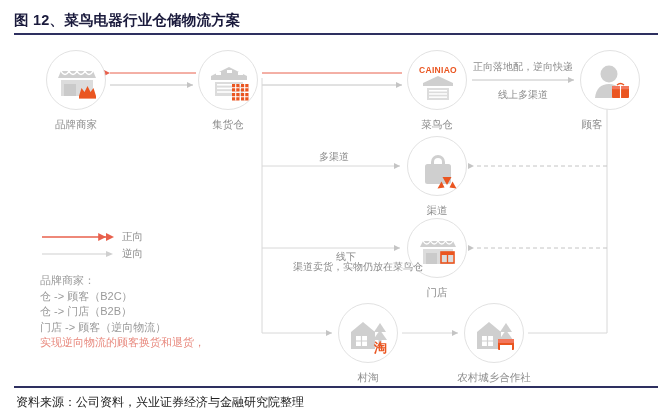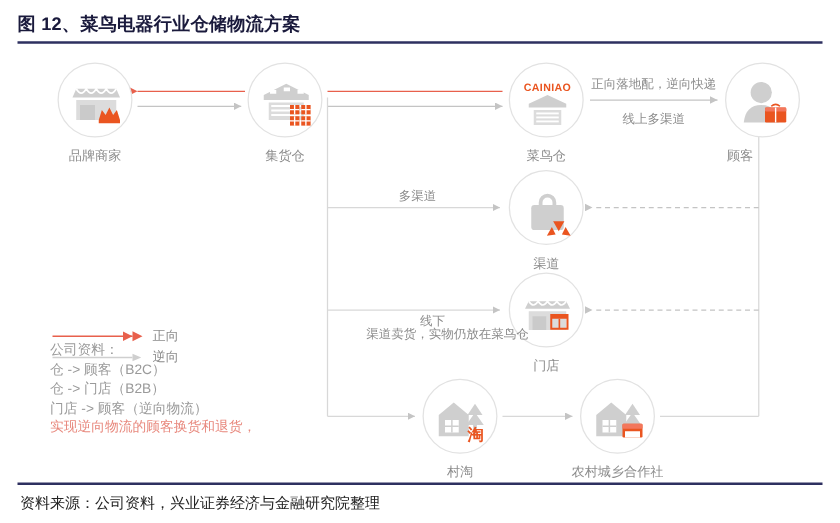"正向" .legend { margin-top: 32px -> none }
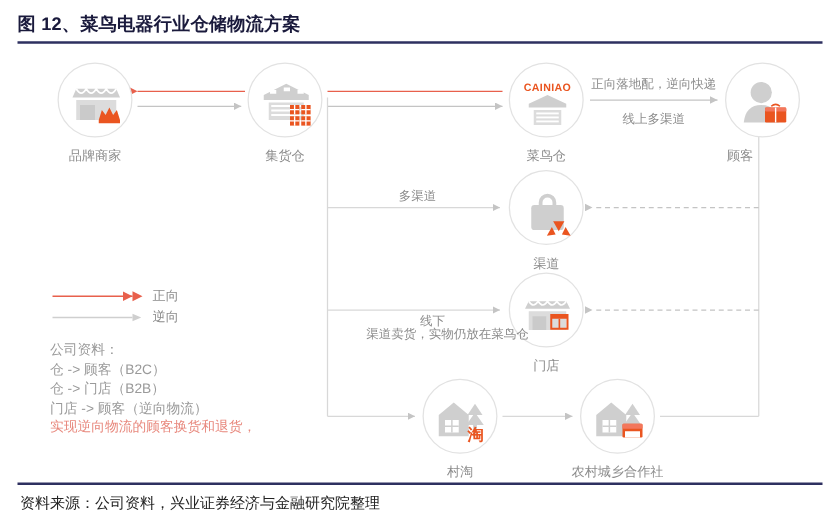"公司资料：" div { text: 公司资料 -> 品牌商家 }
